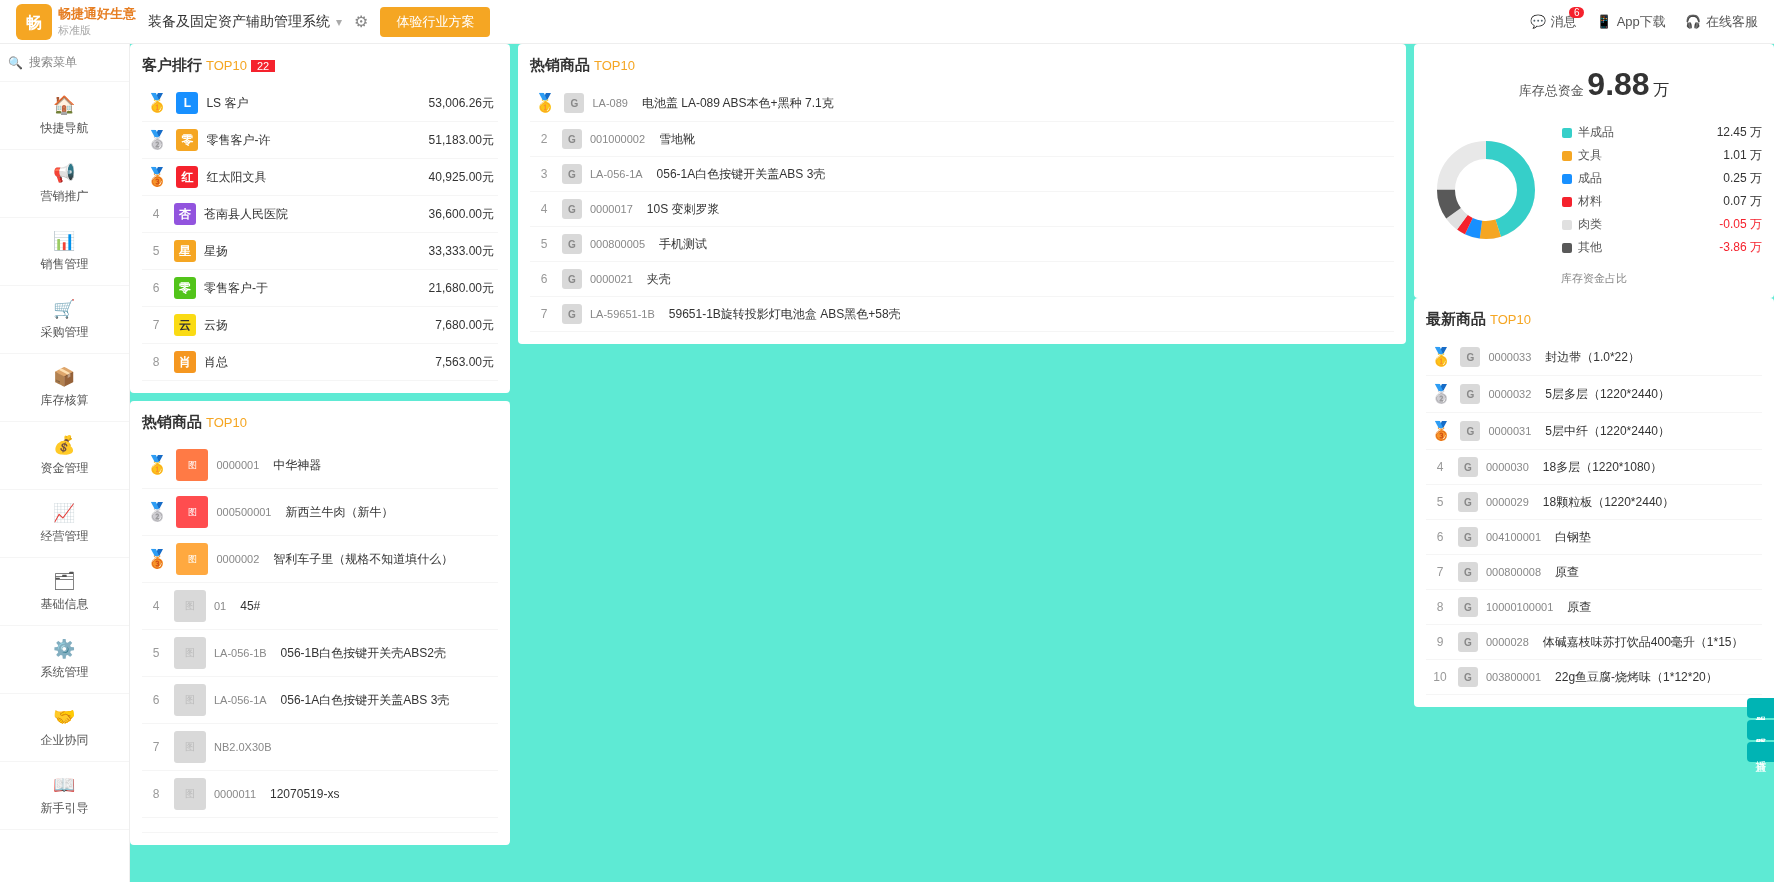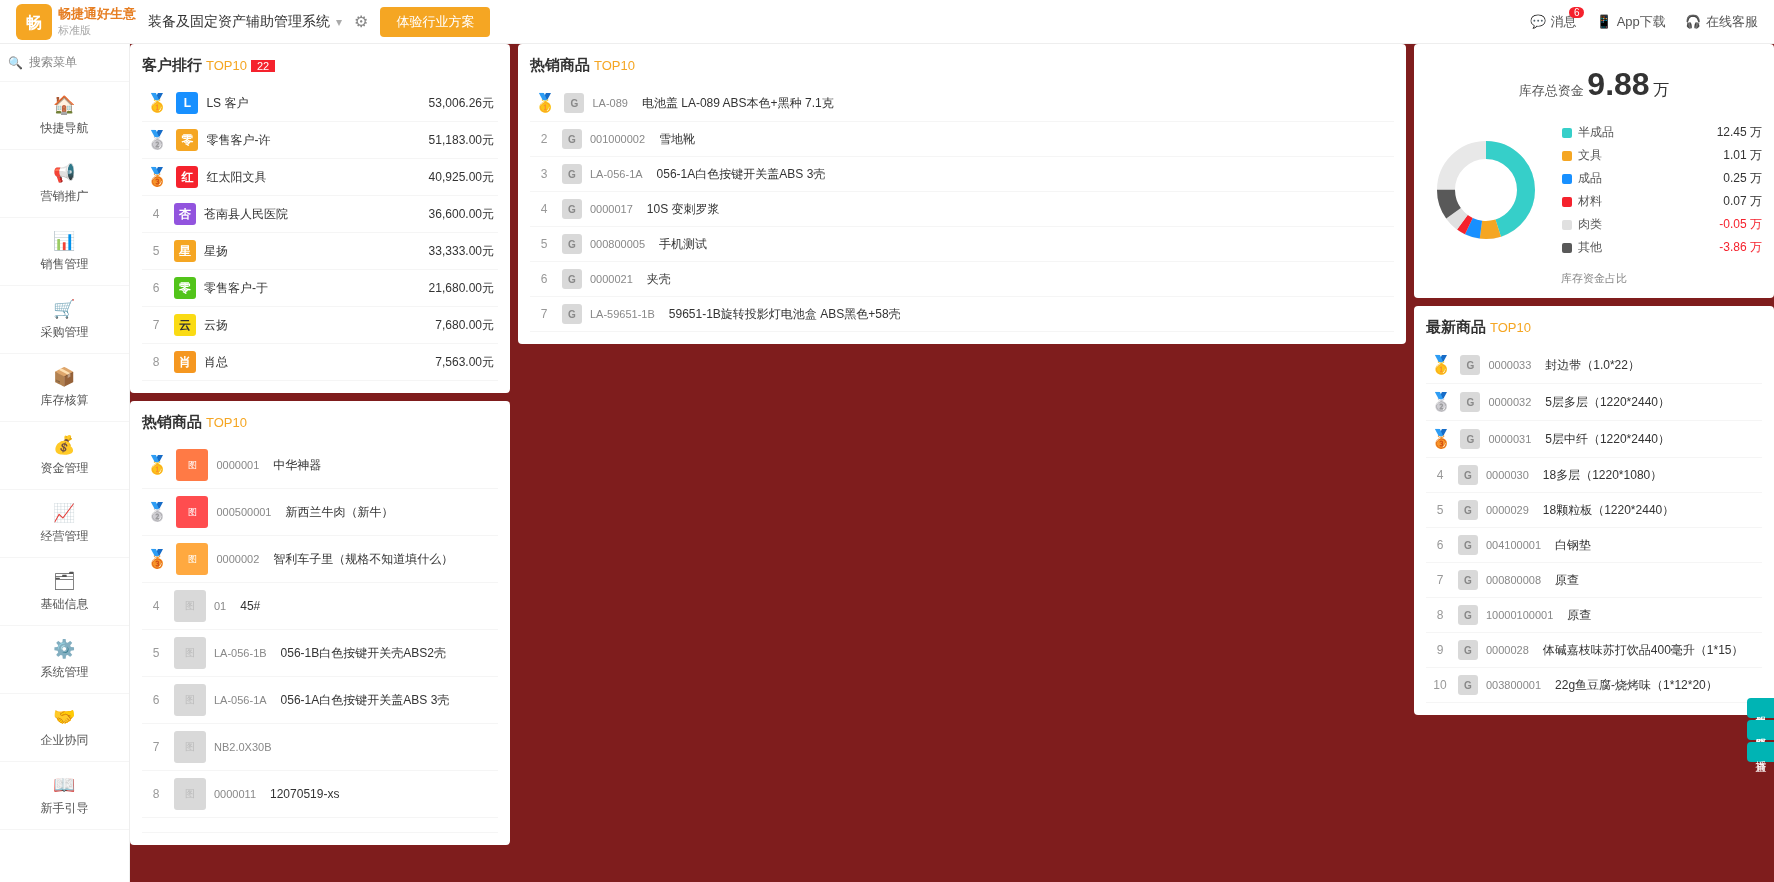"客户排行" .page-content { background: #7f1d1d -> #5eead4 }
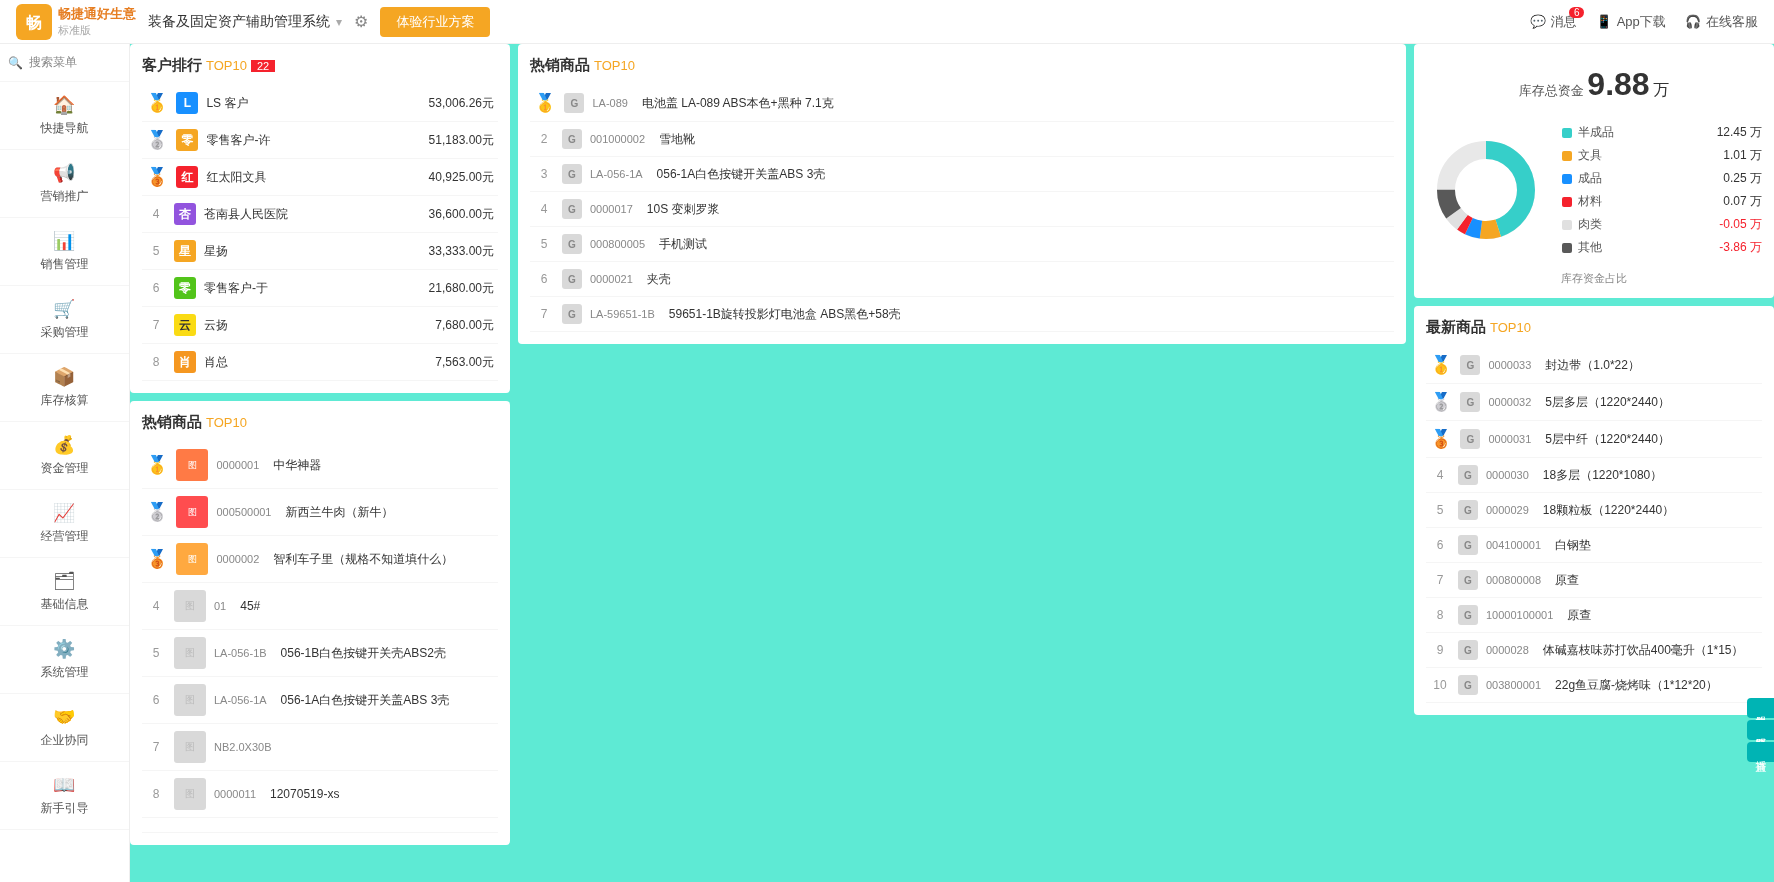"库存总资金 9.88 万" .right-col { gap: 8px -> none }
